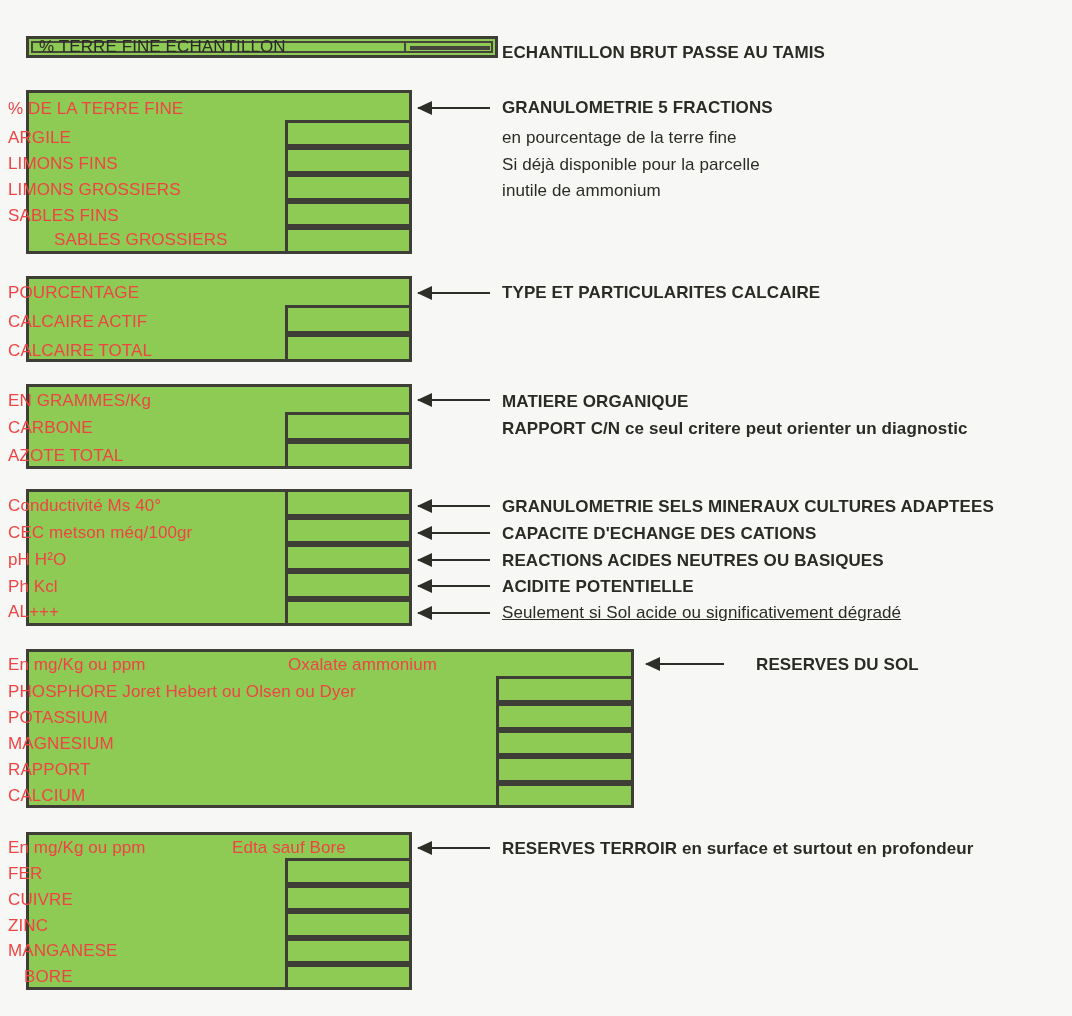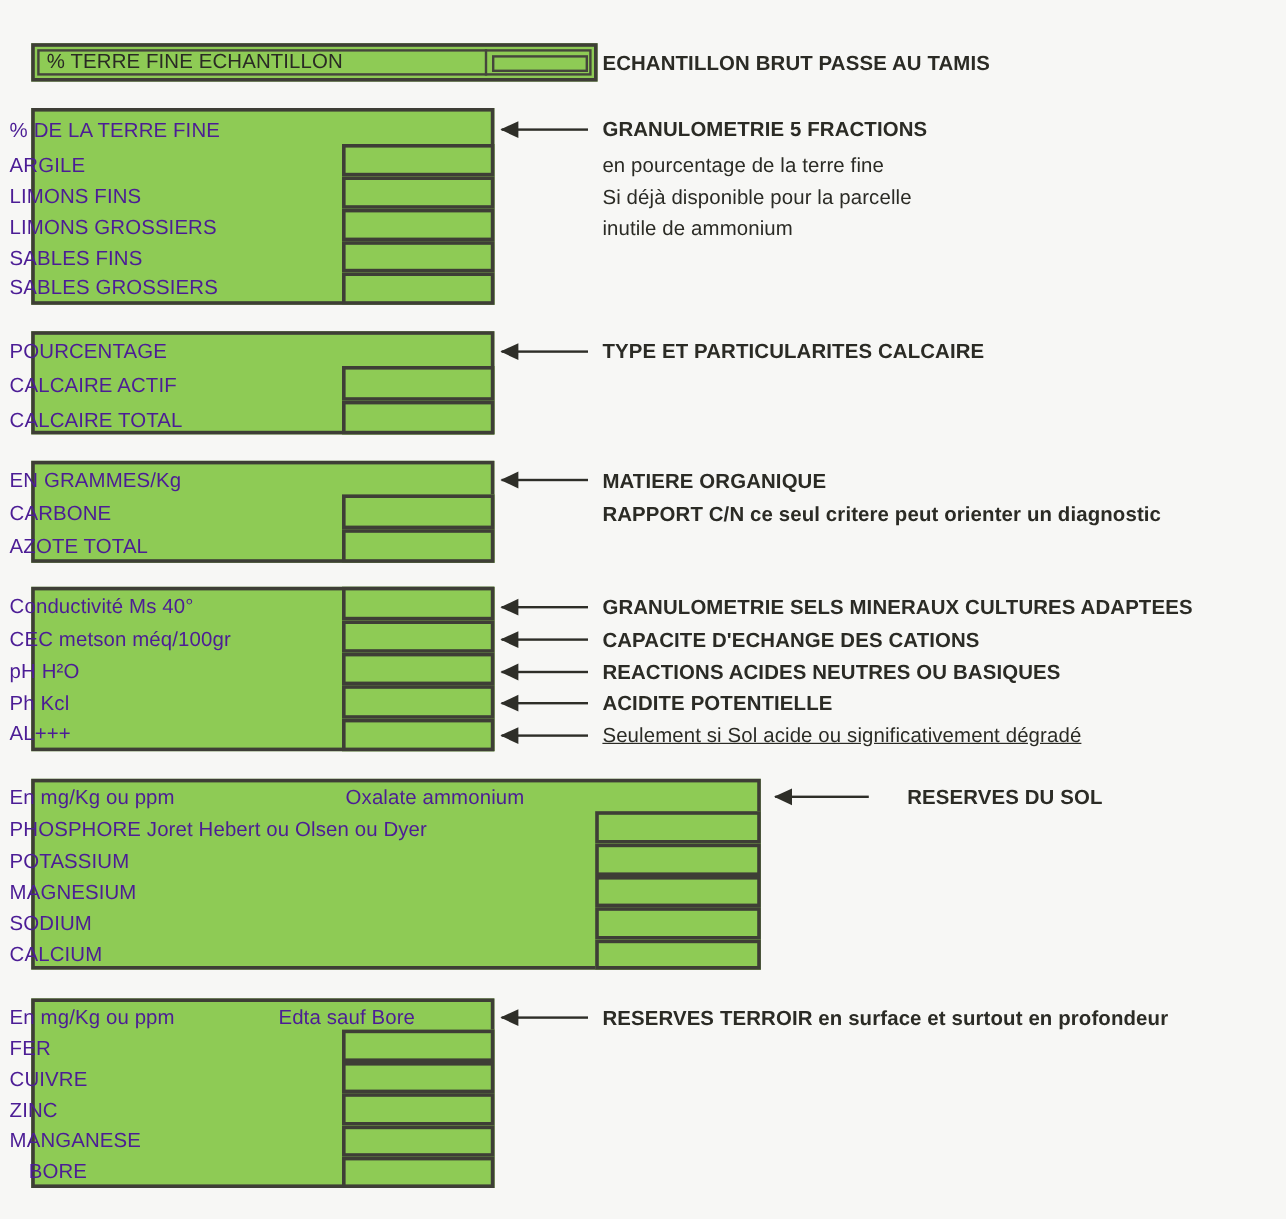"% TERRE FINE ECHANTILLON" div.hdr-outer { height: 32px -> 22px }
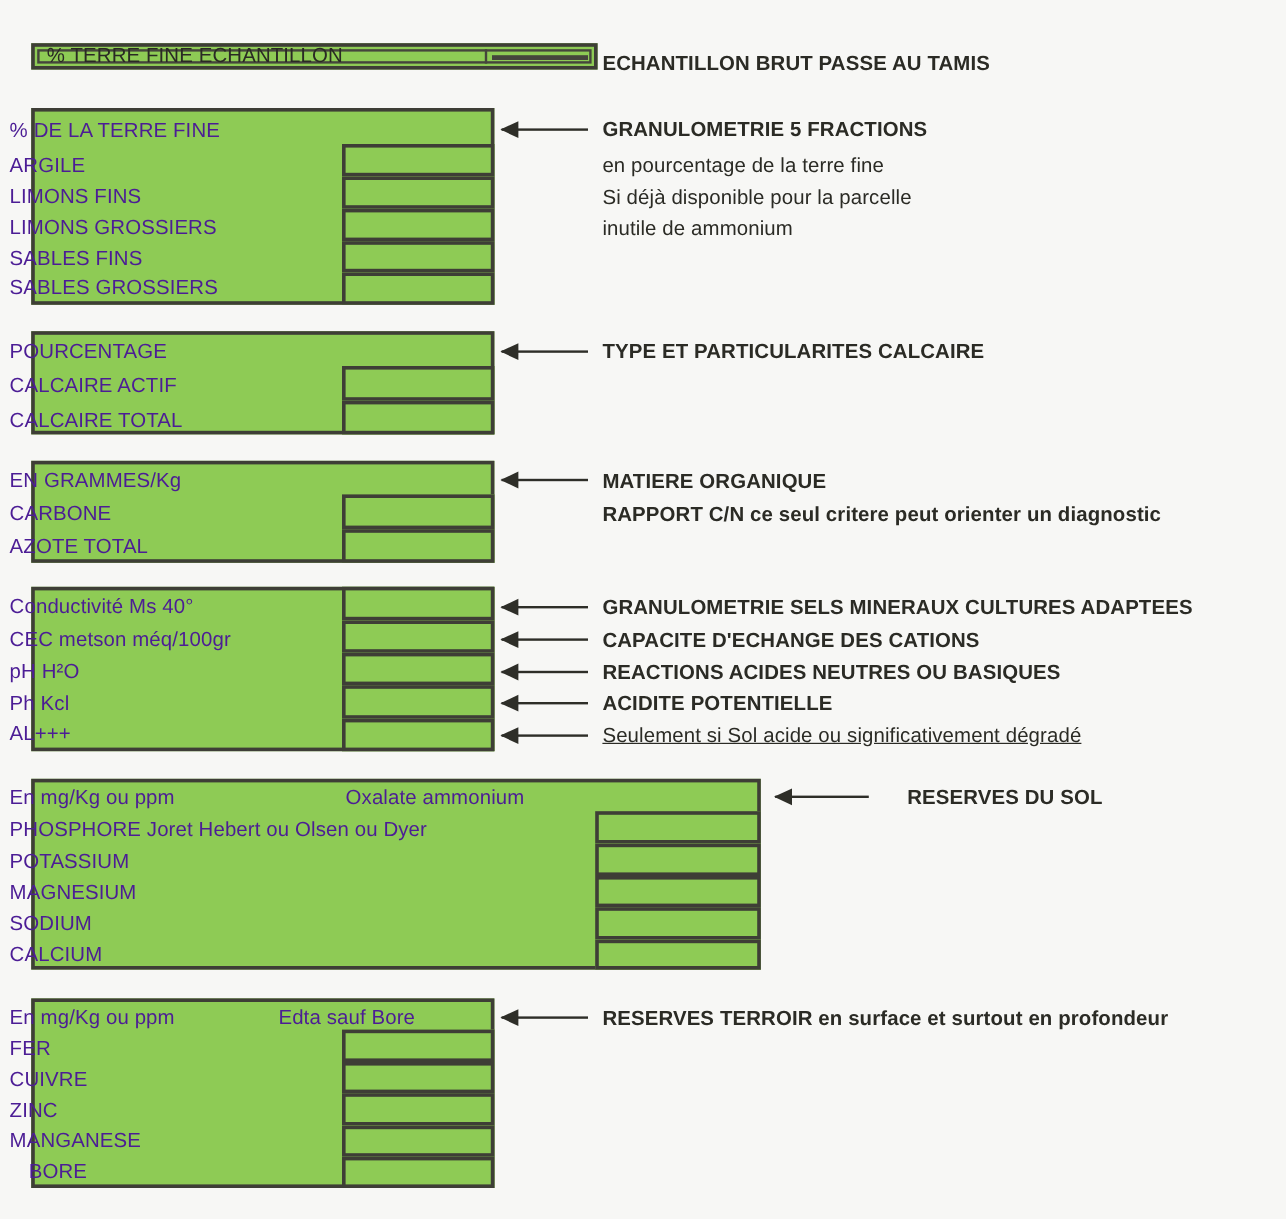"% DE LA TERRE FINE" .row-label { color: #4c1d95 -> #ef4444 }
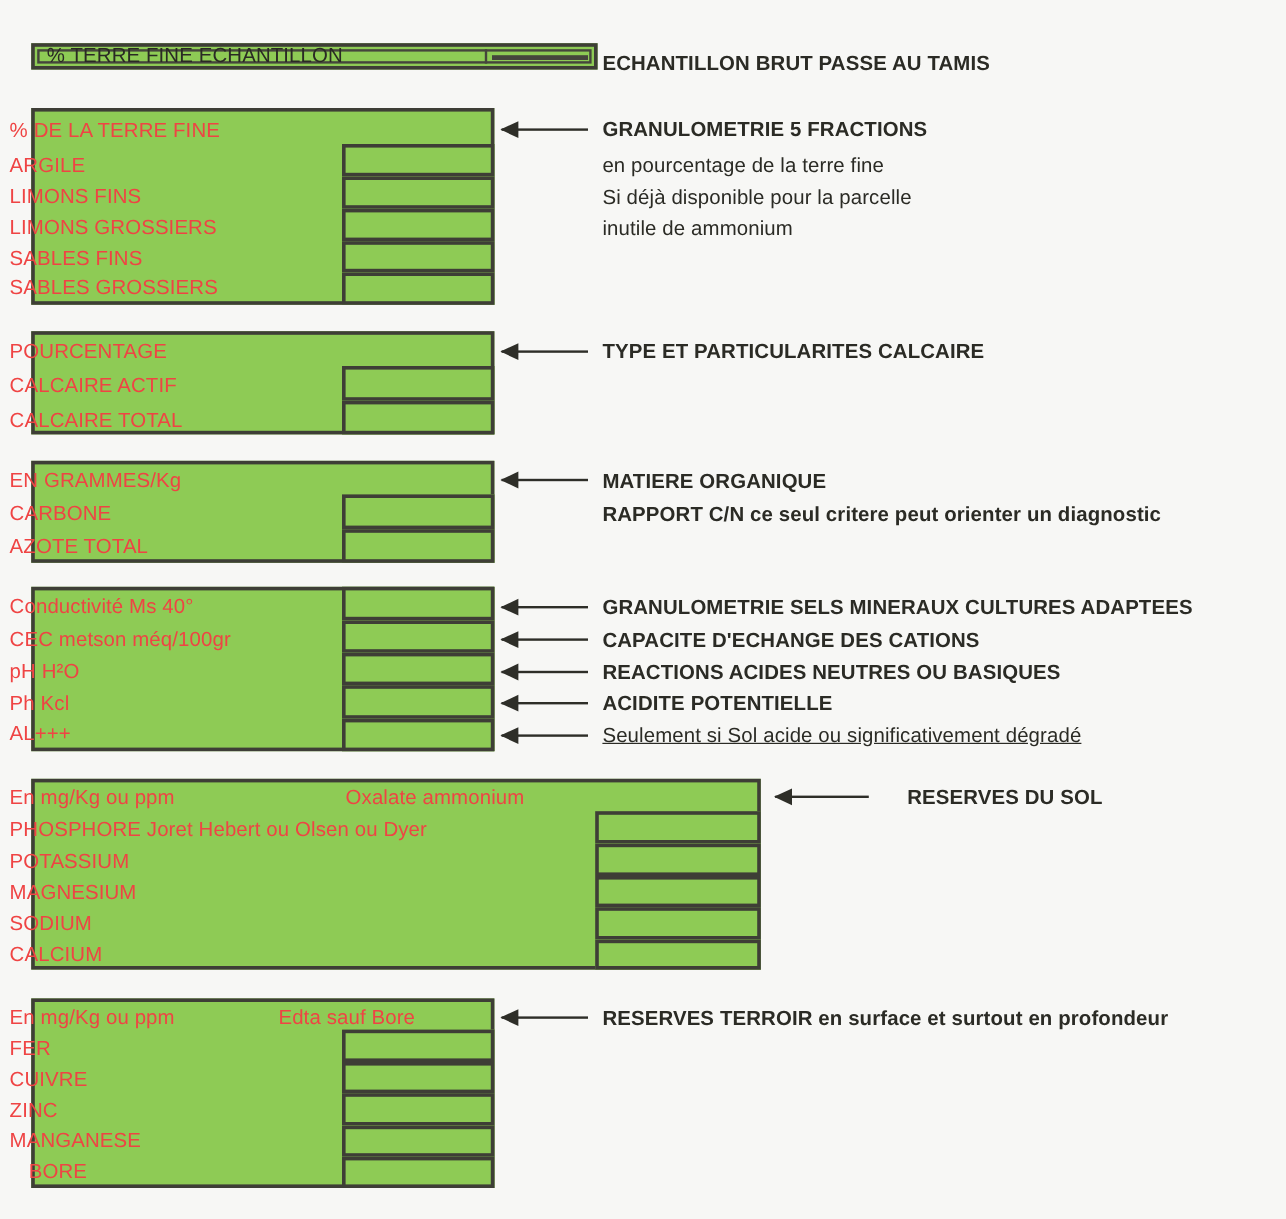"SABLES GROSSIERS" div.row-label { margin-left: none -> 46px }
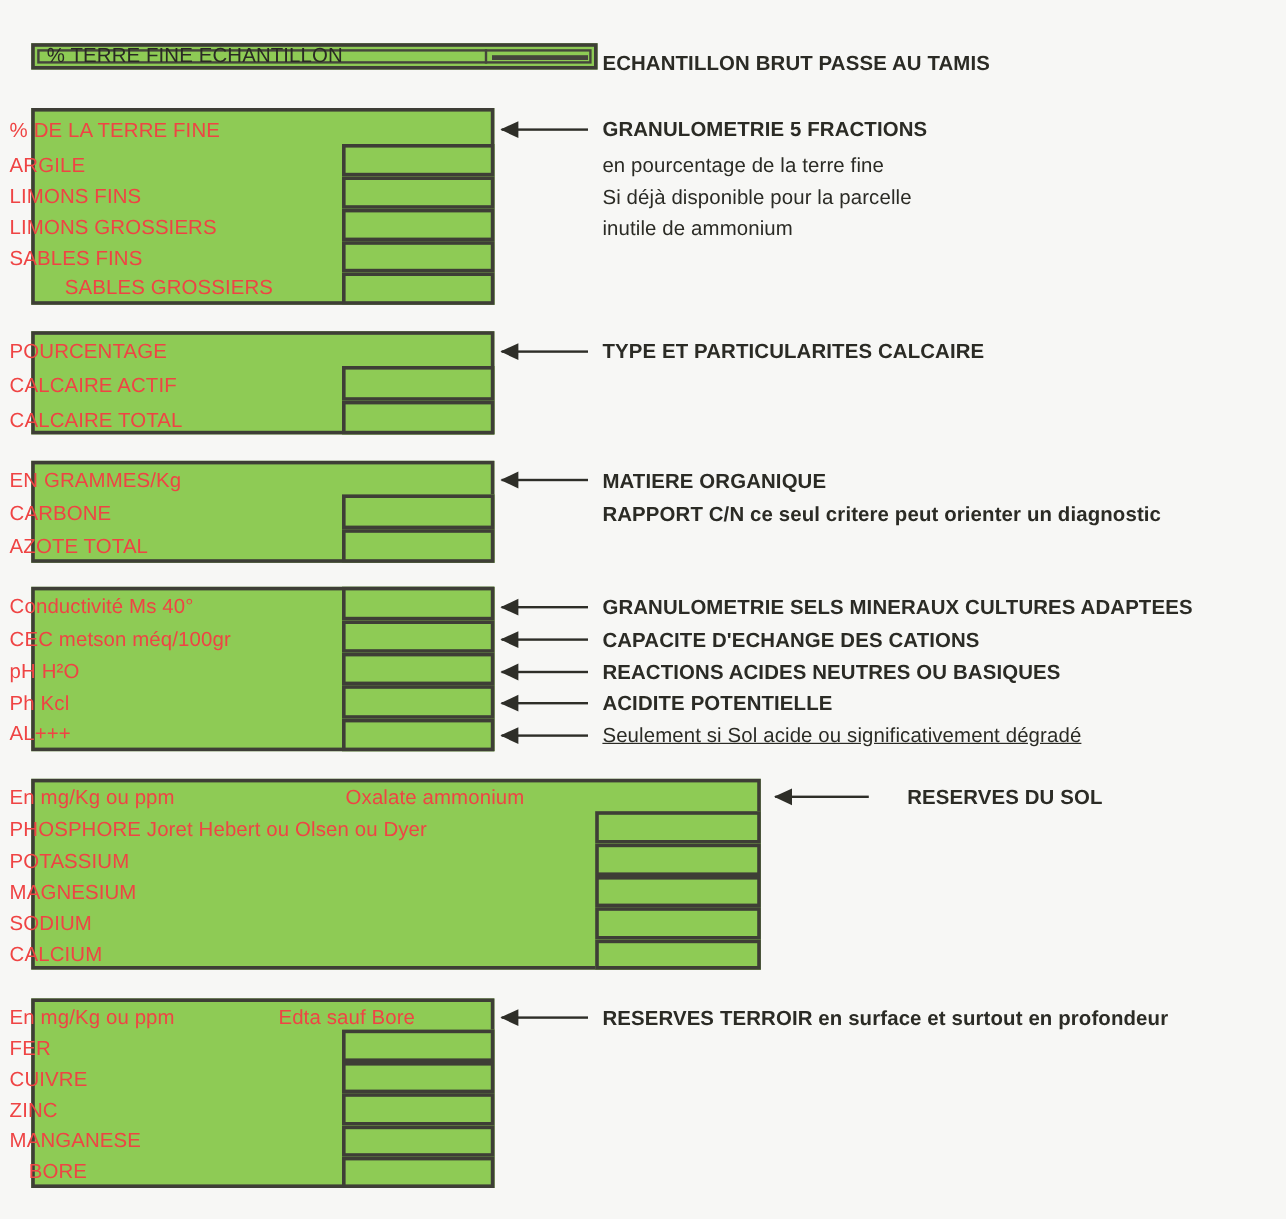"SODIUM" div.row-label { text: SODIUM -> RAPPORT }
